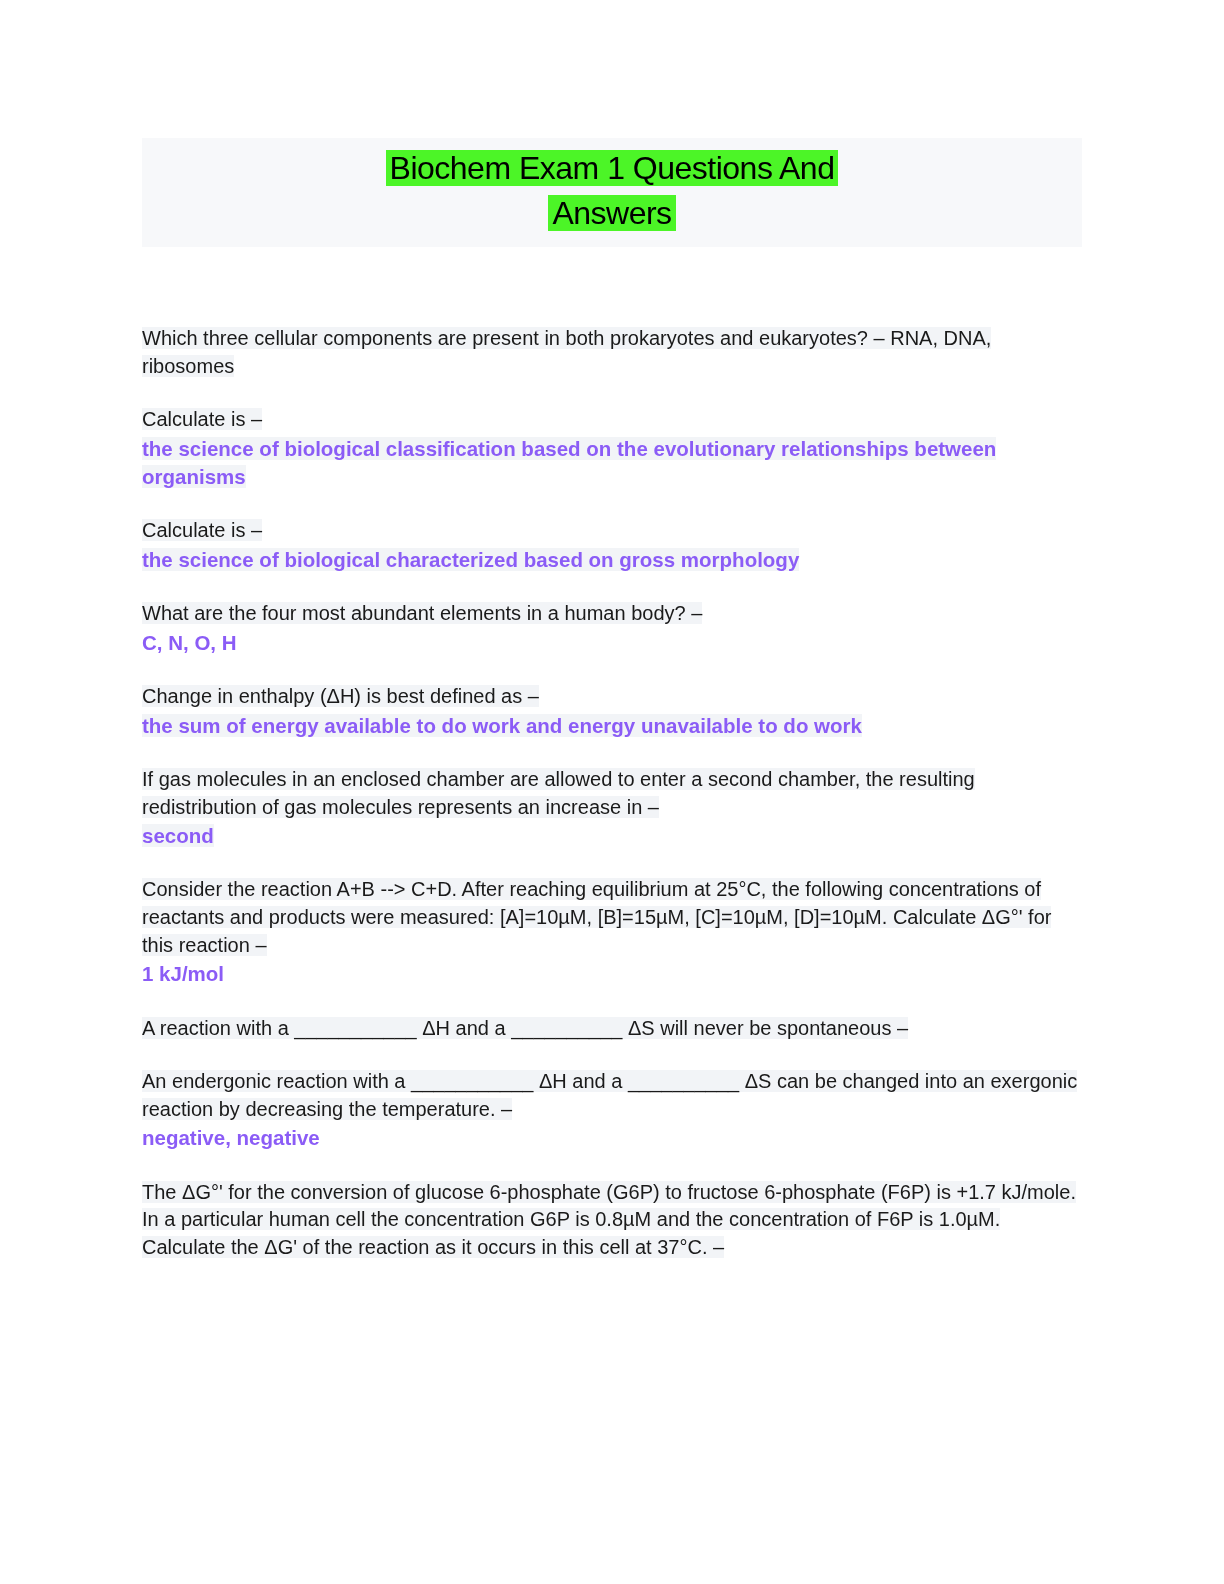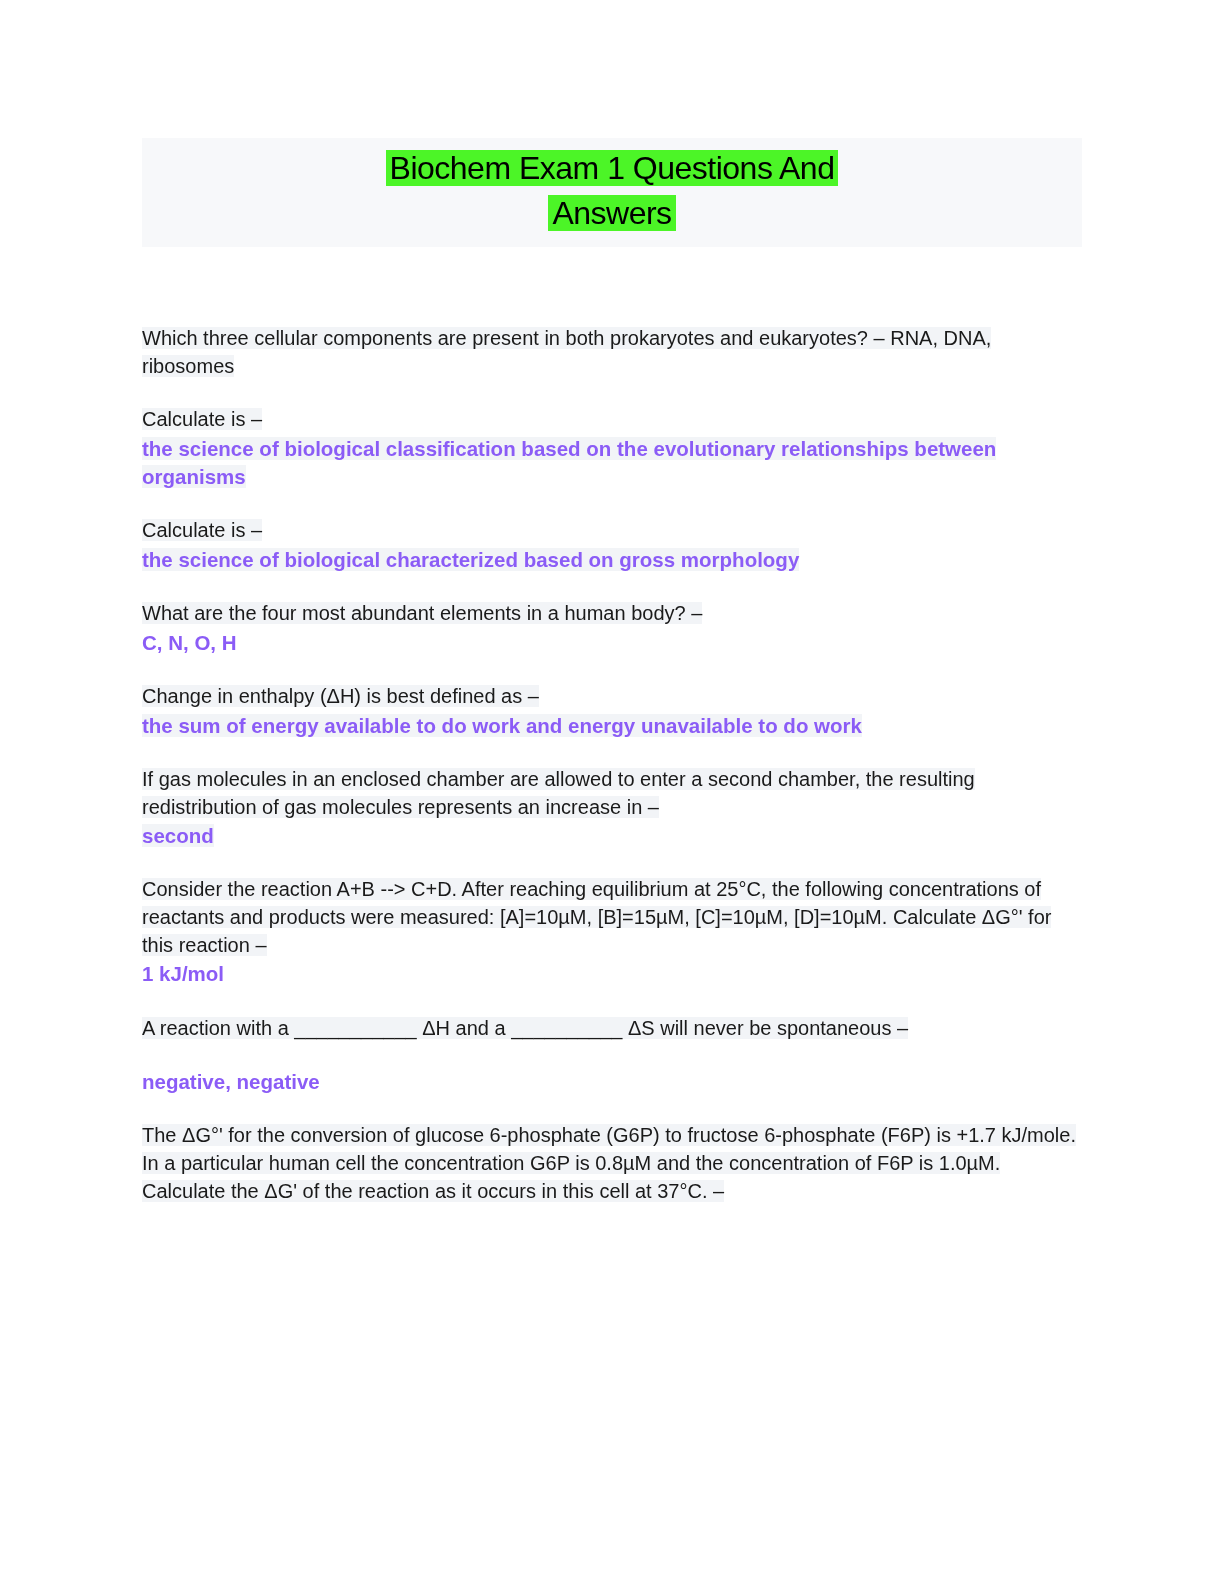"An endergonic reaction with a" div.q { html: none -> <div><span>An endergonic reaction with a ___________ ΔH and a __________ ΔS can be changed into an exergonic reaction by decreasing the temperature. –</span></div> }
